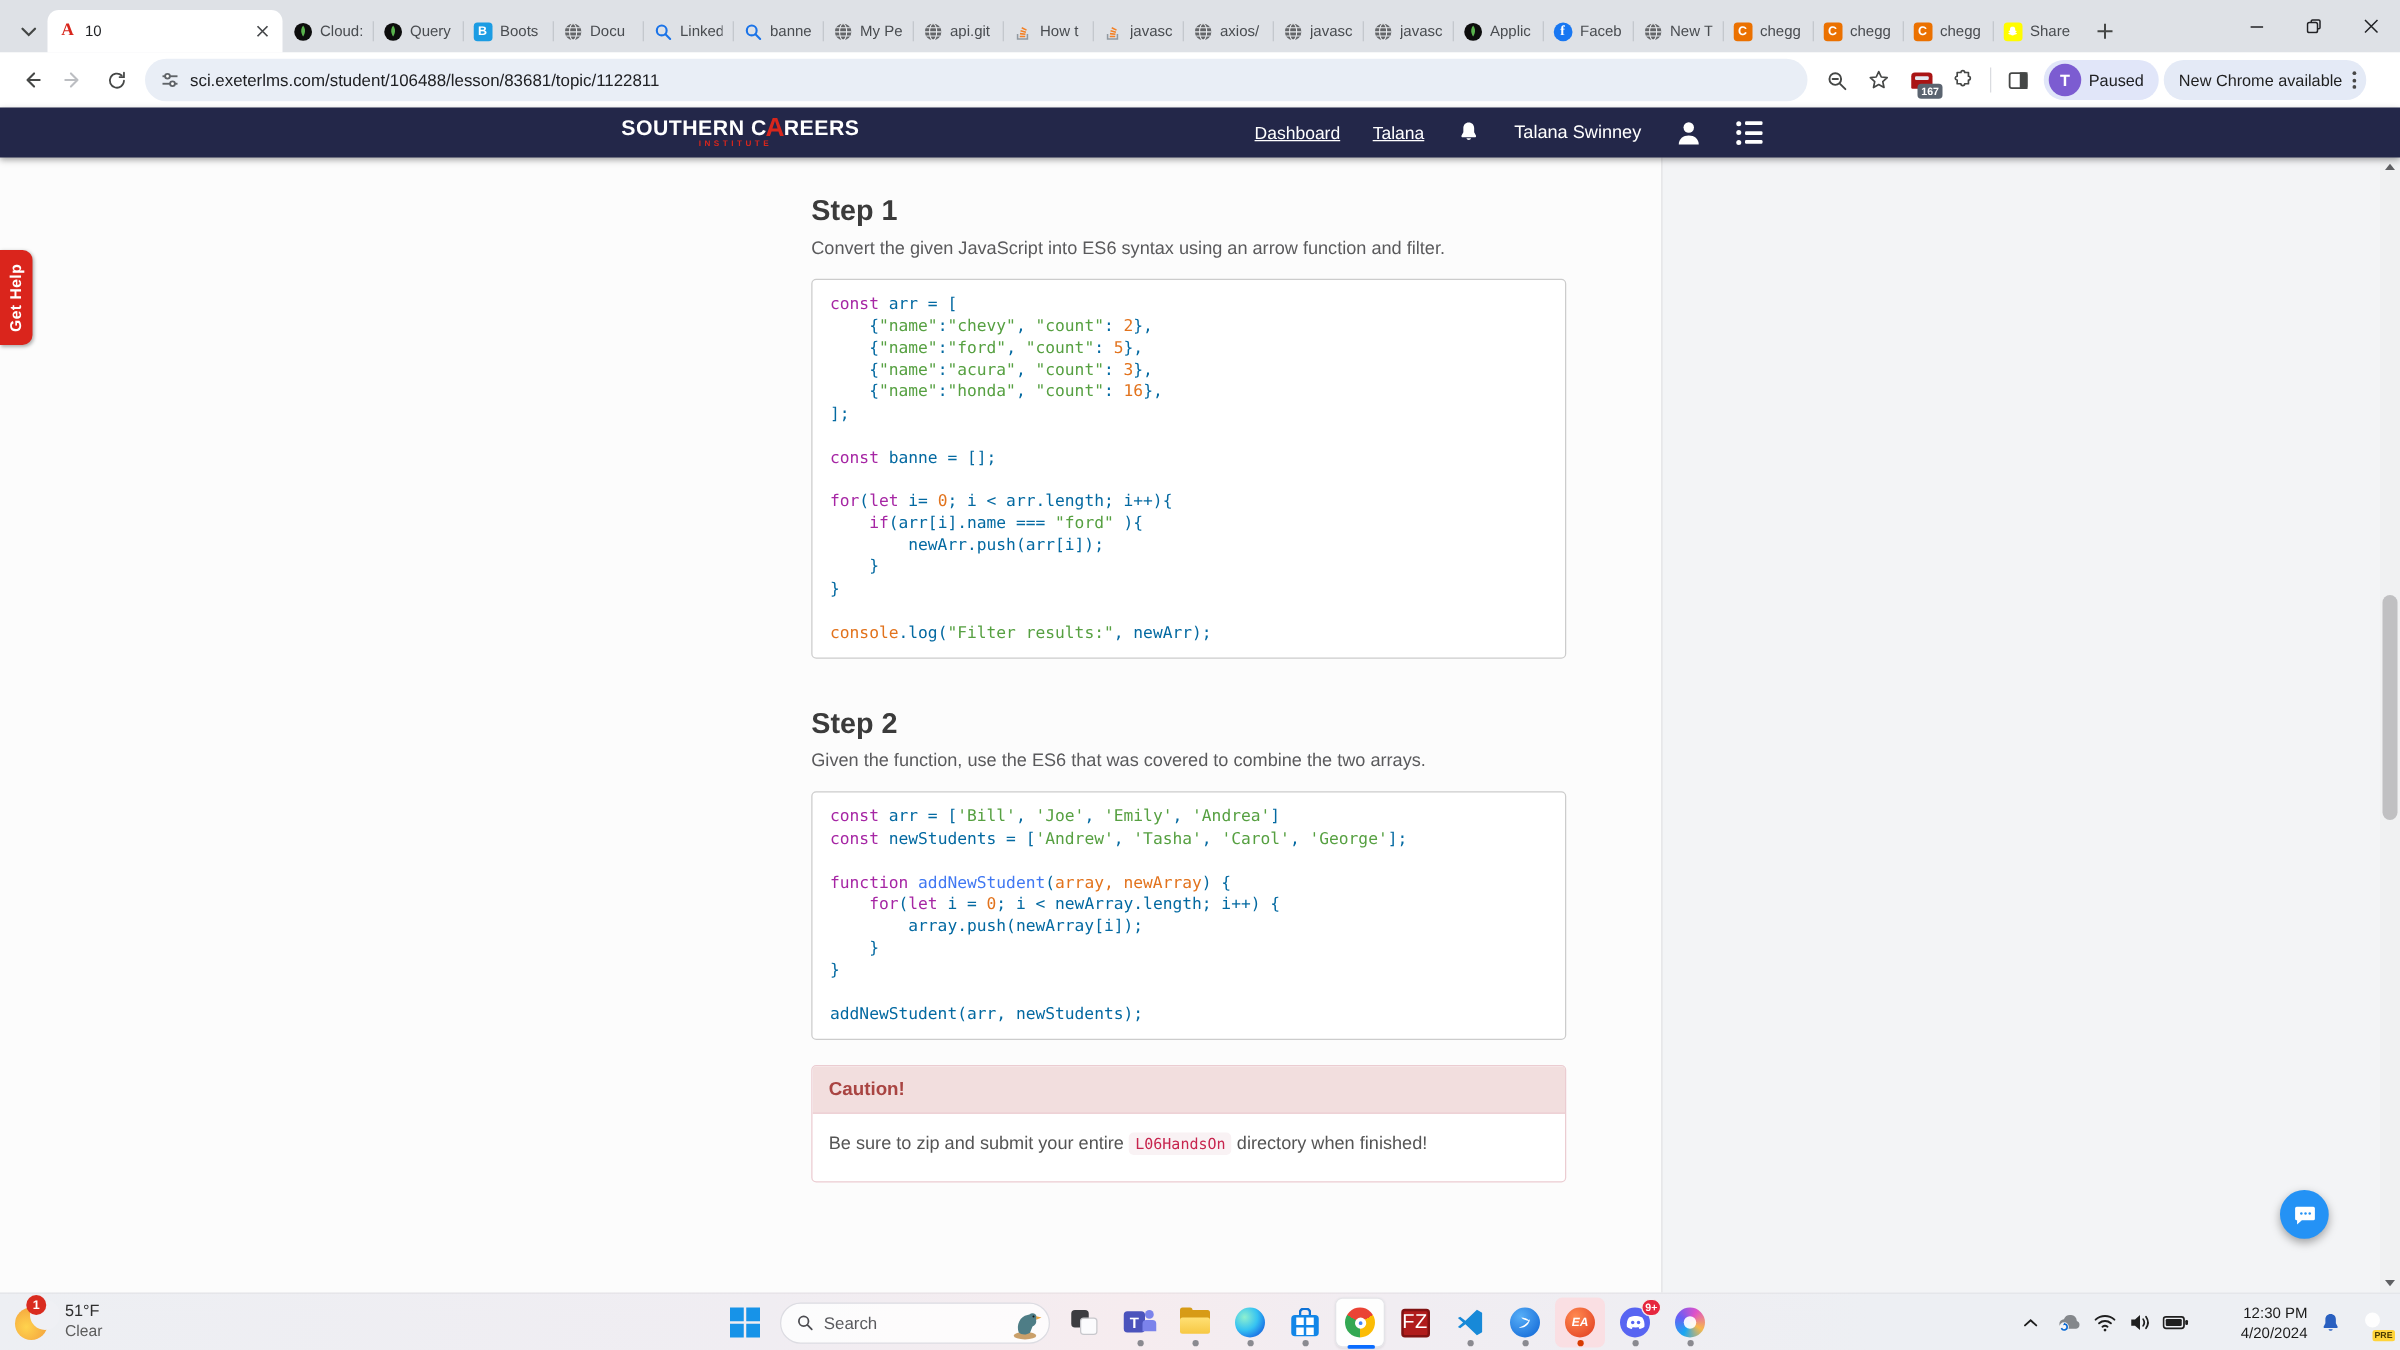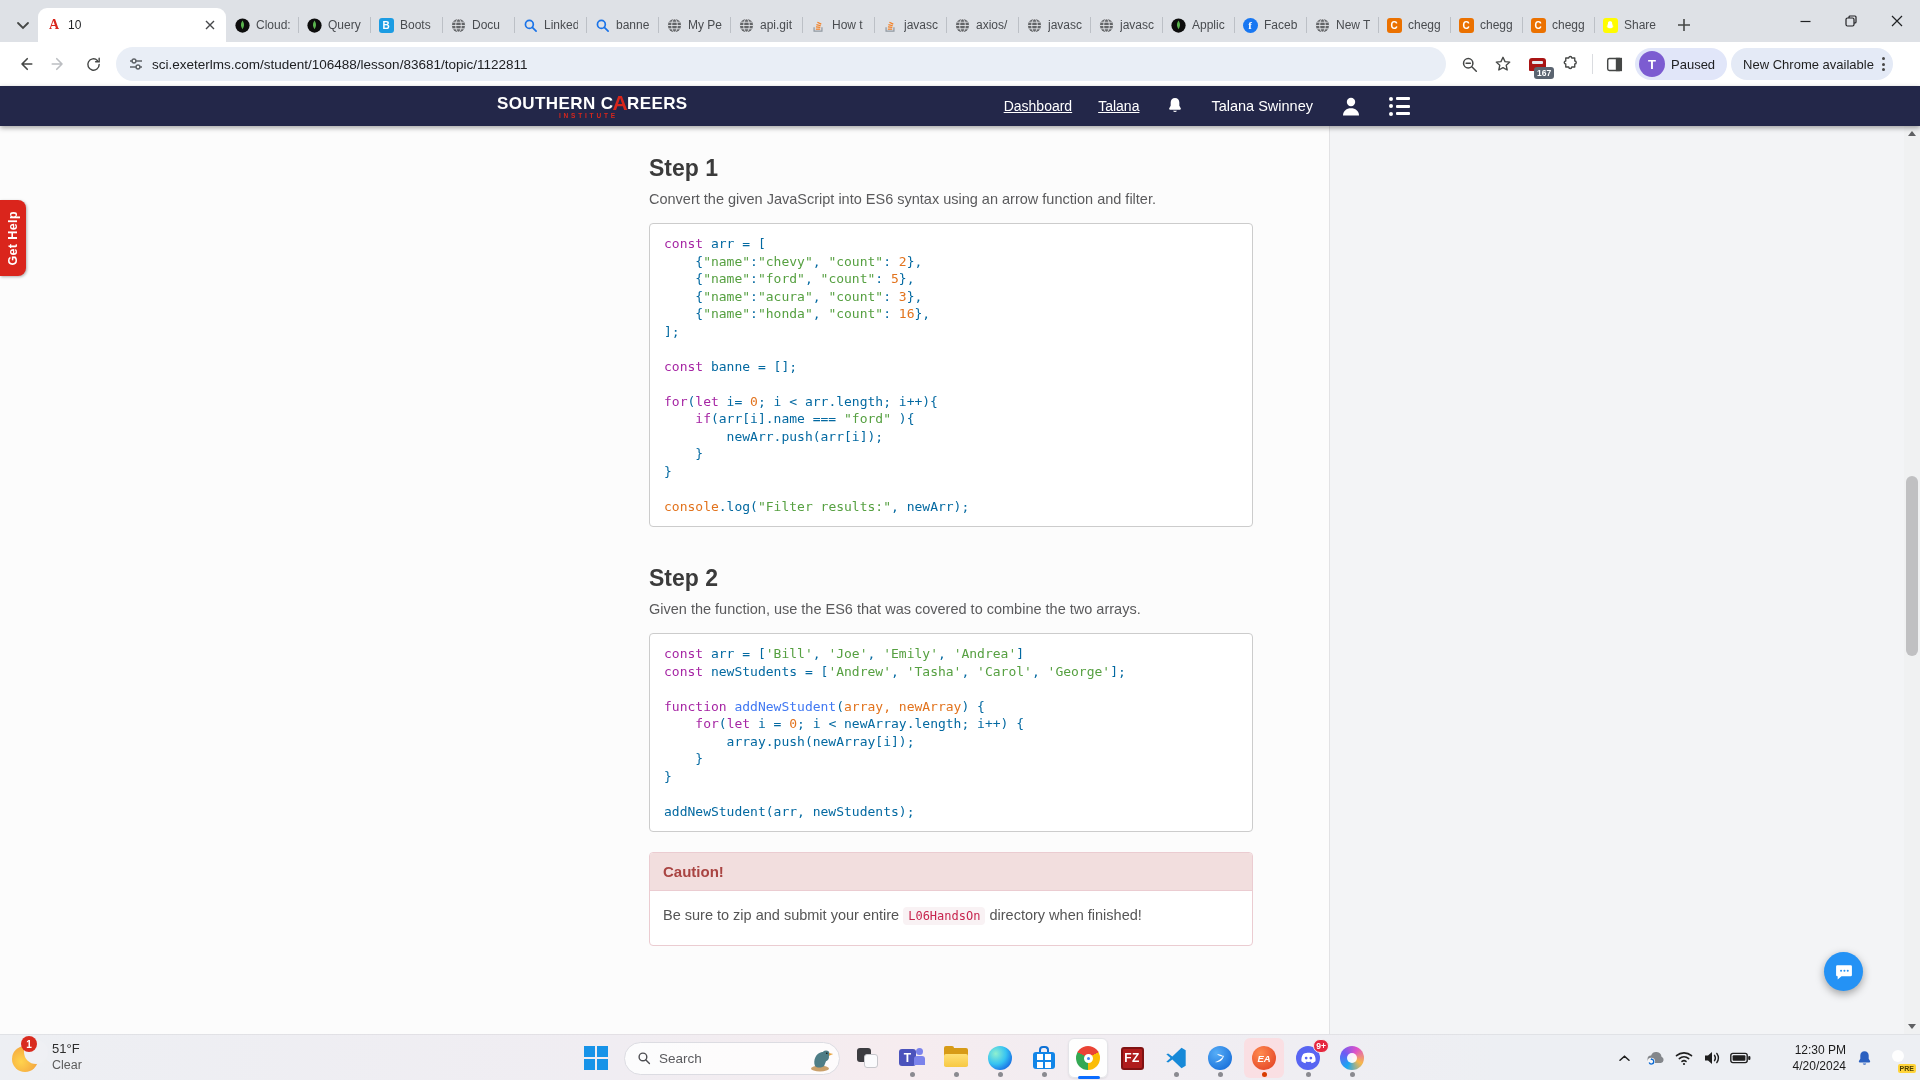"FZ" .ic-fz { font-size: 12px -> 16px; font-weight: 700 -> 400 }
